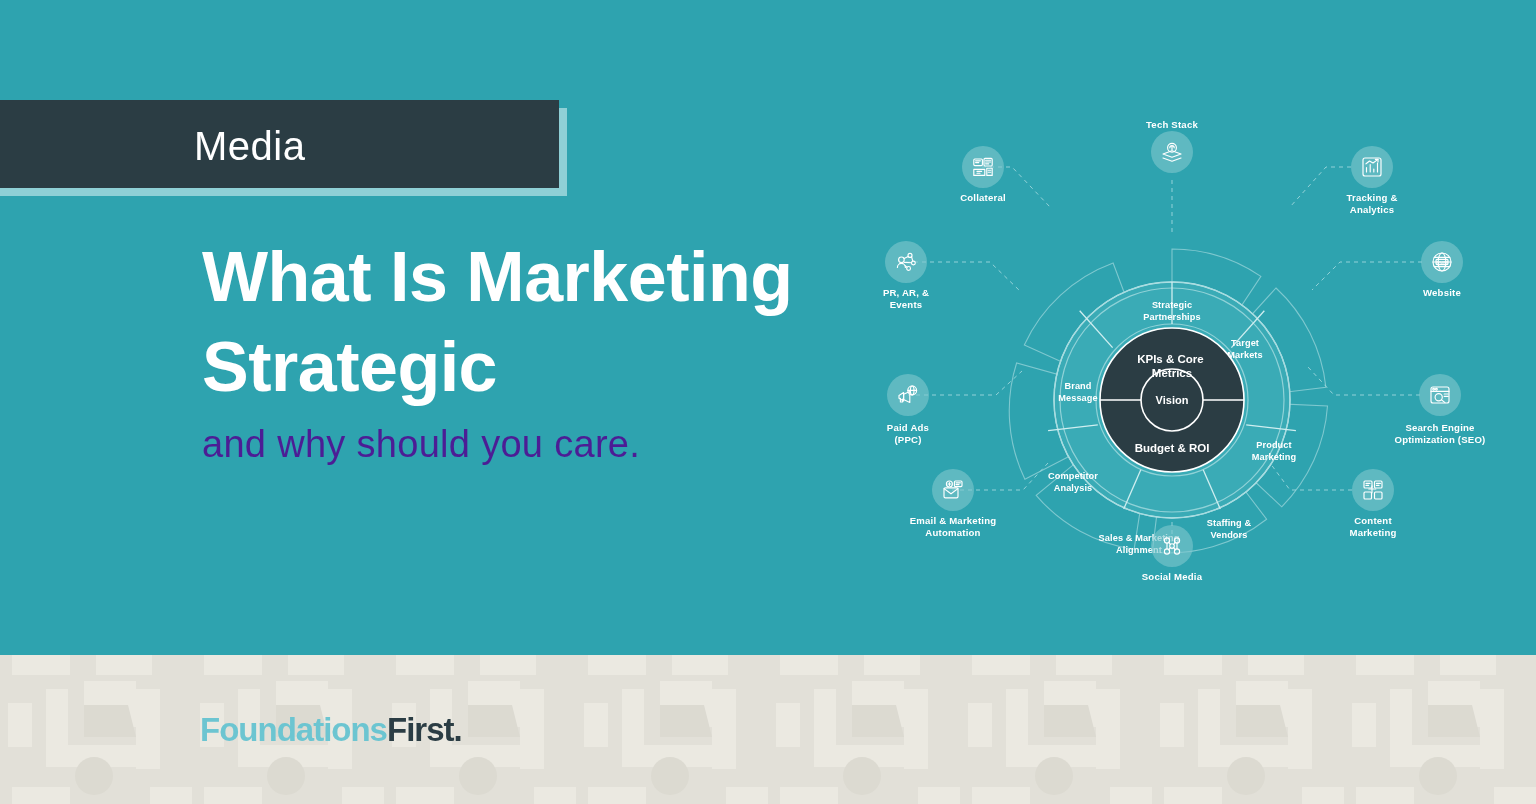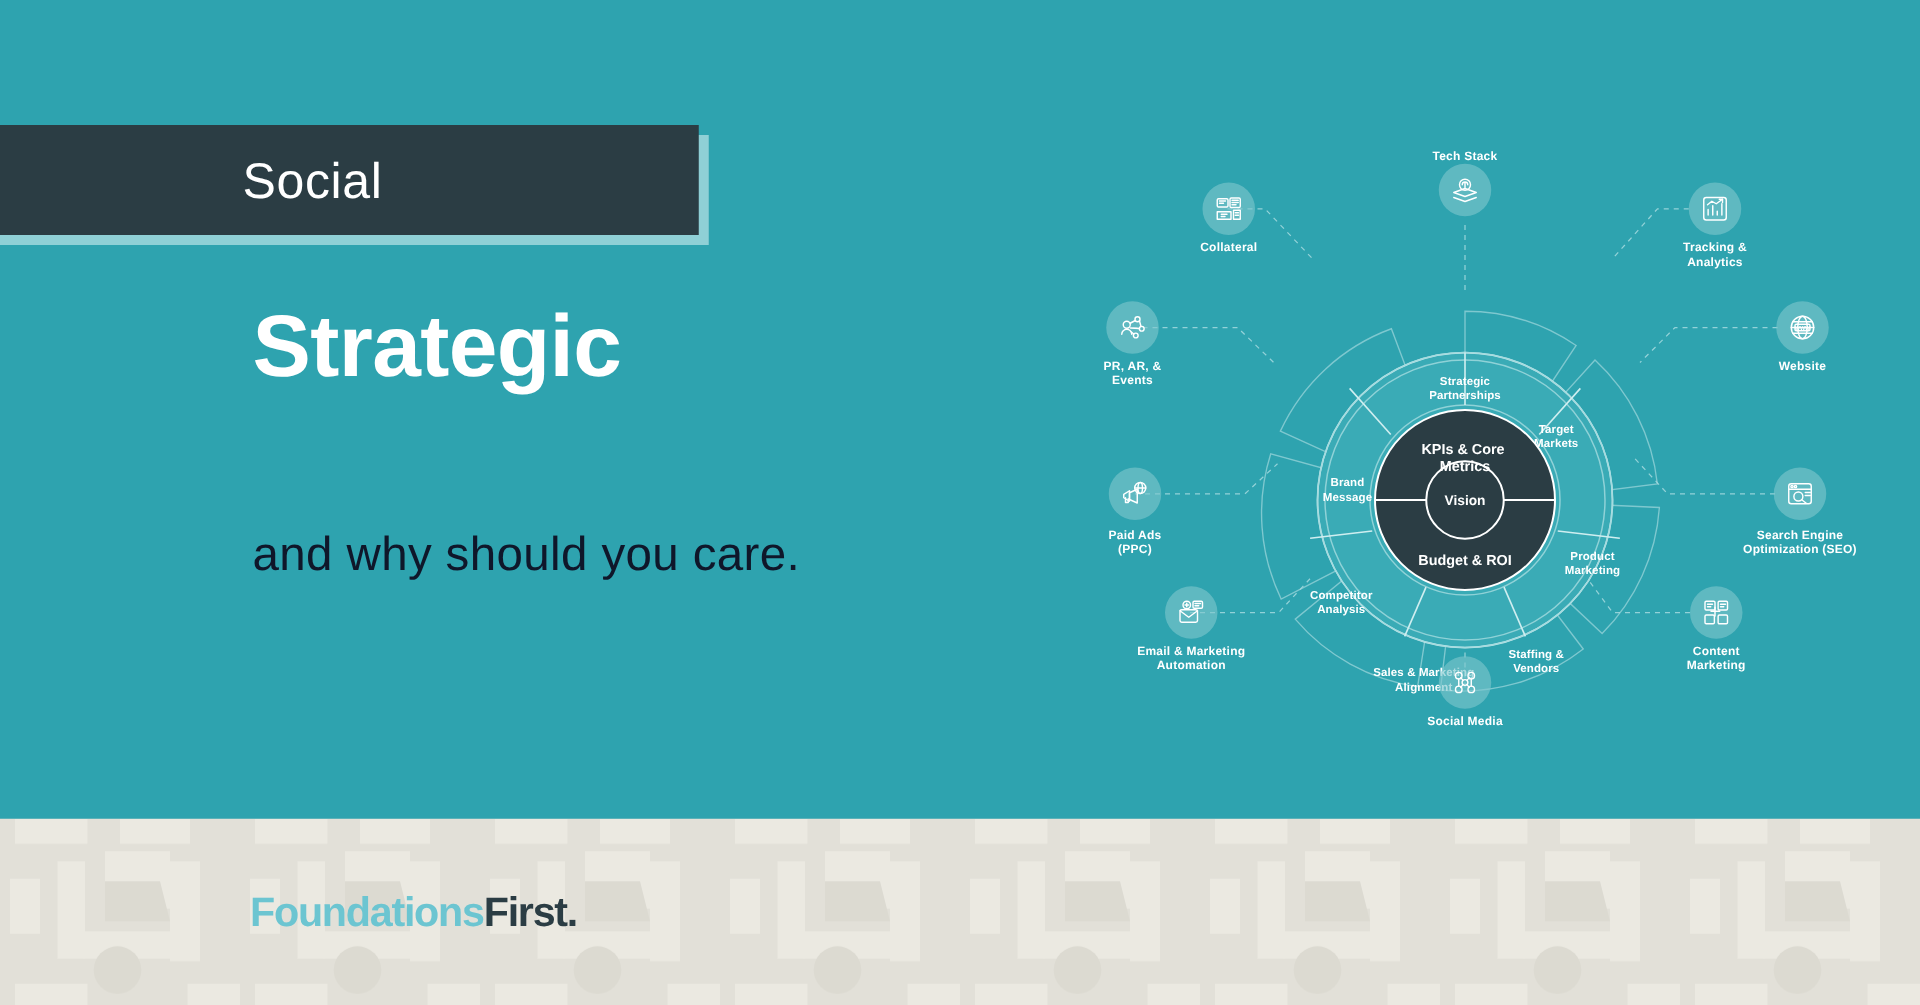"Social" span { text: Social -> Media }
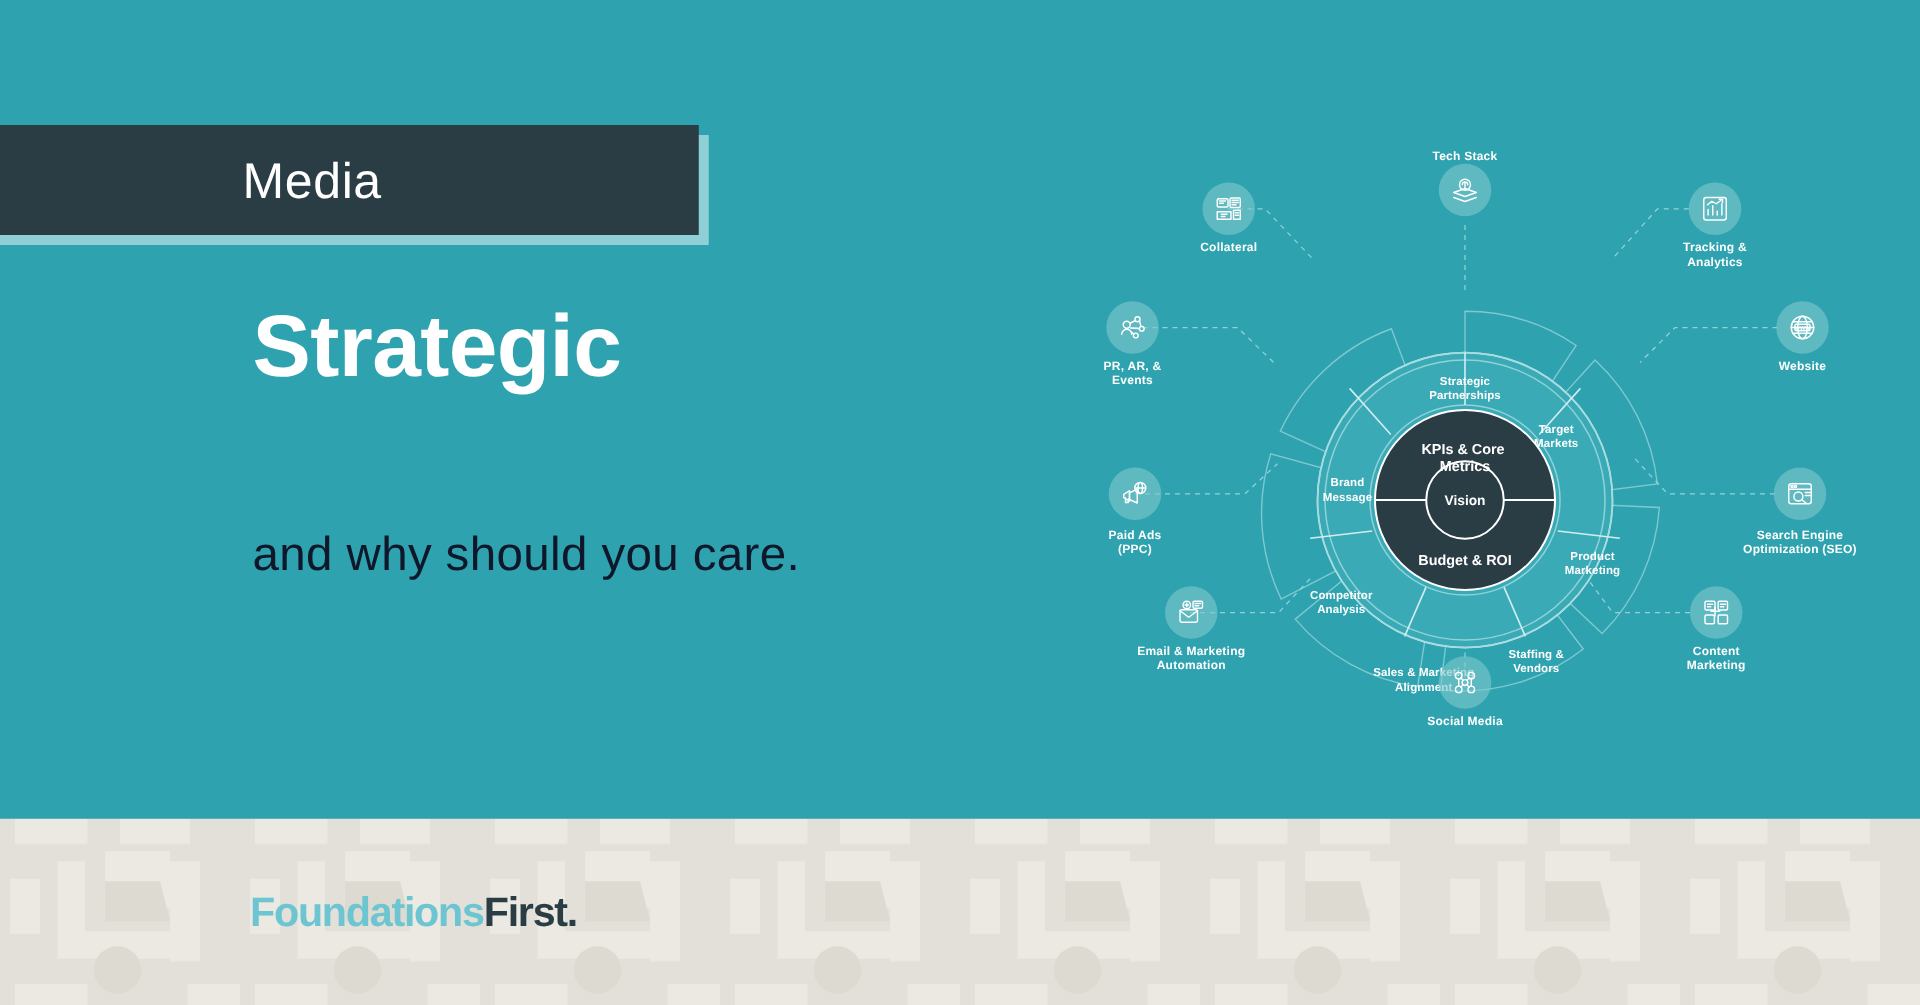"What Is Marketing" span.hl-line { html: none -> <span>What Is Marketing</span> }
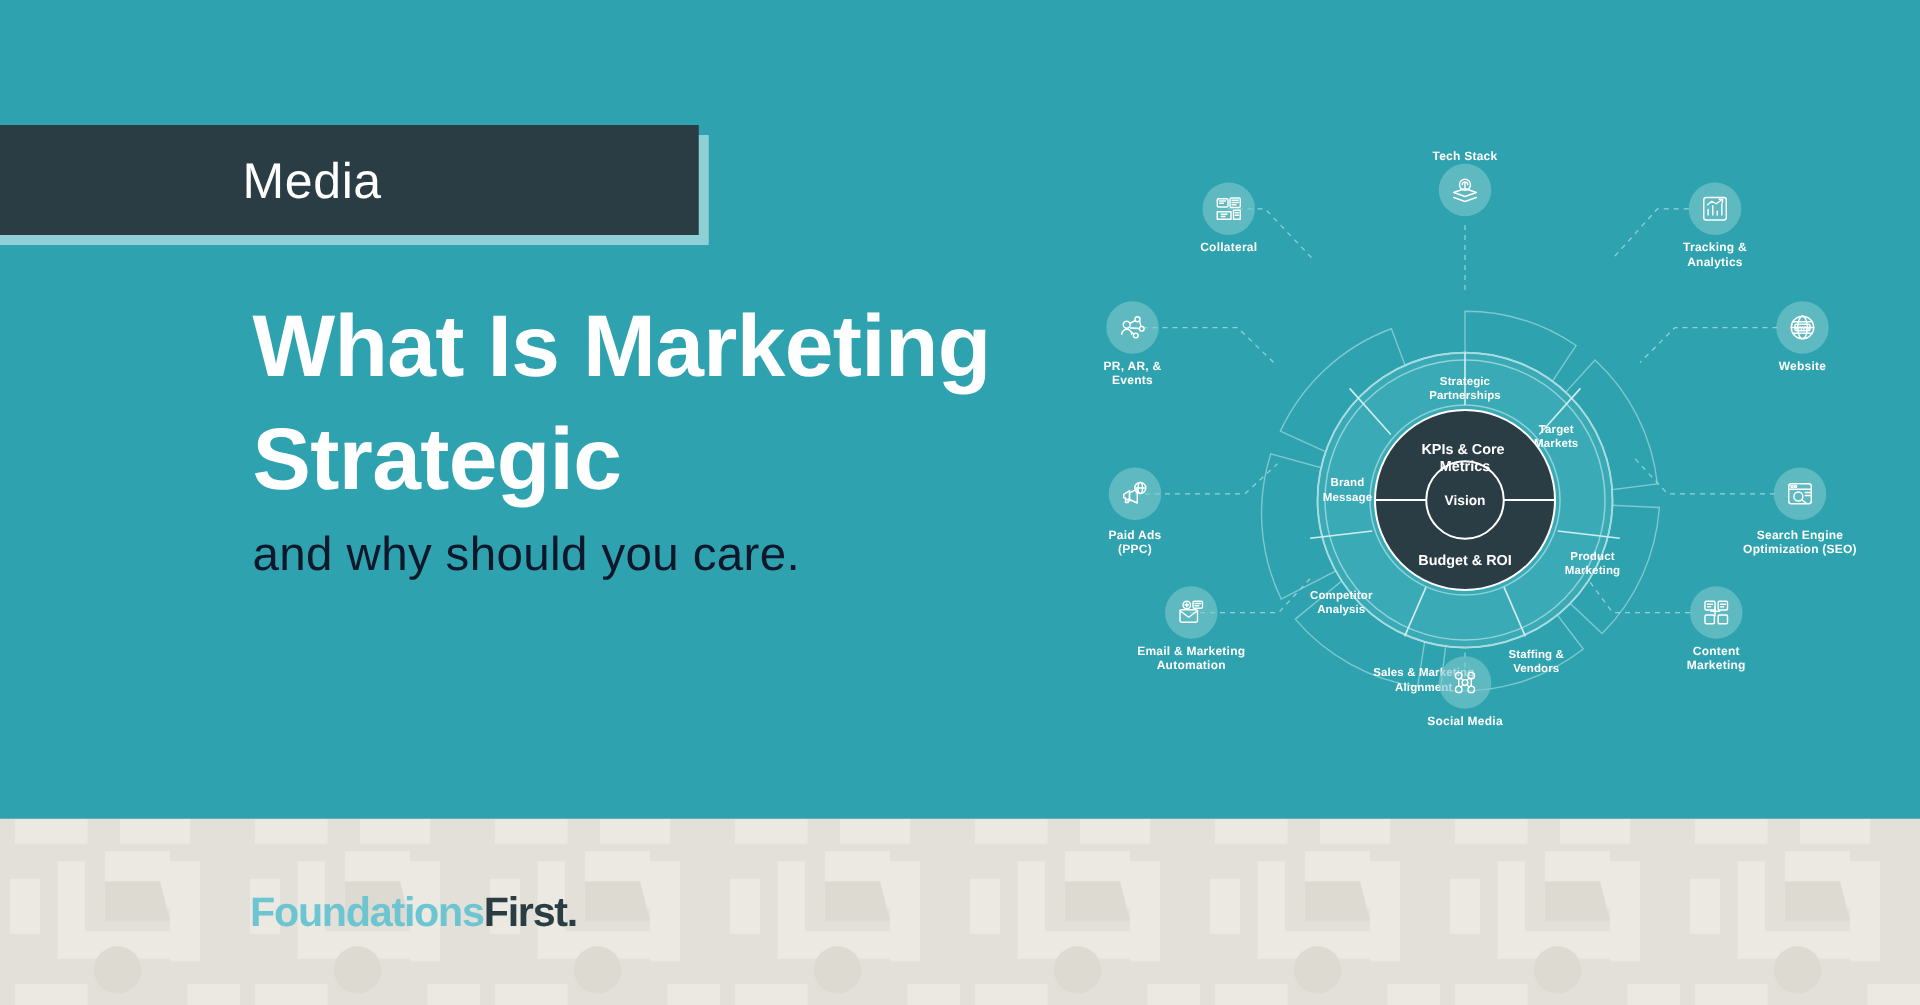"and why should you care." #subhead { color: #0f172a -> #4c1d95 }
